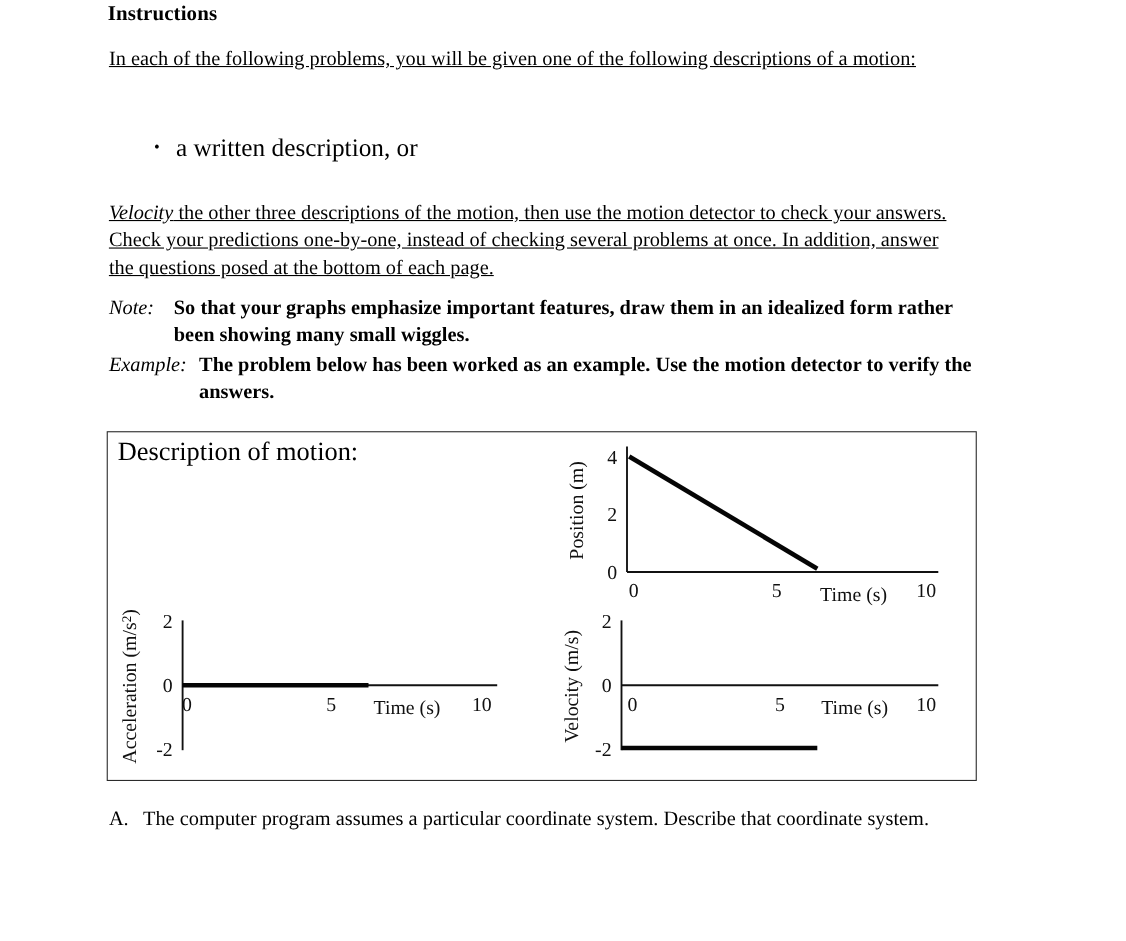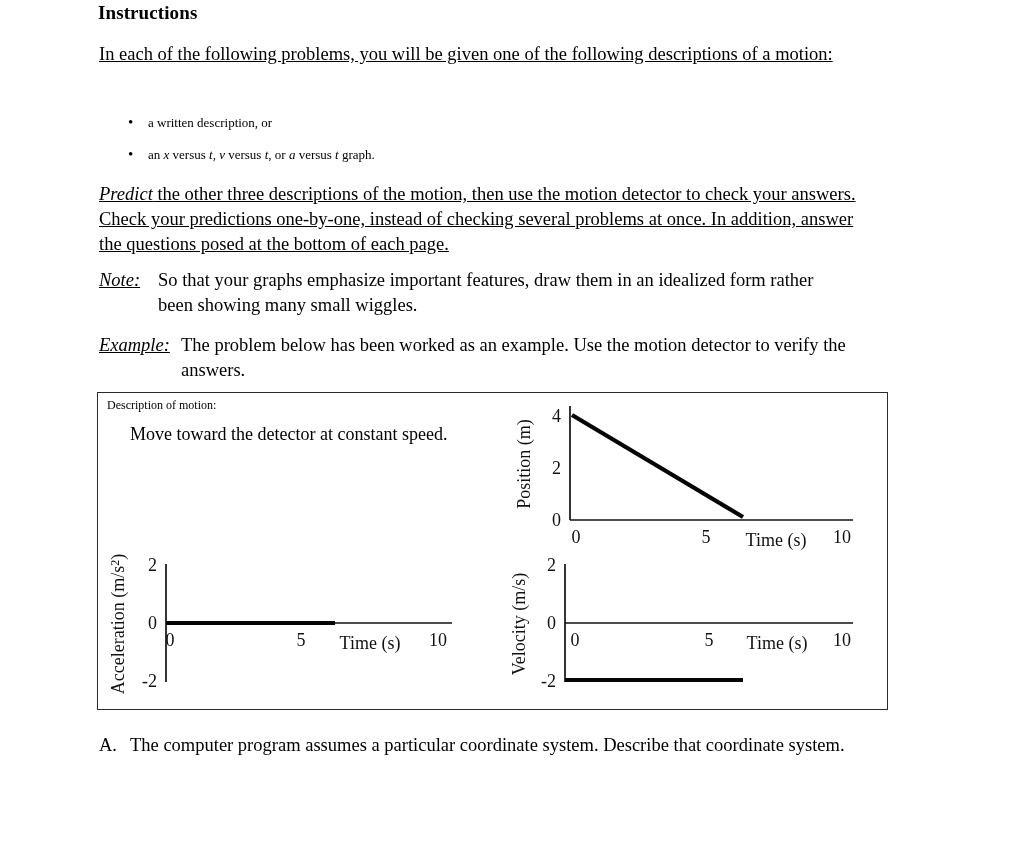"a written description, or" ul.bullets { font-size: 13px -> 23px; margin: 4px -> 16px }
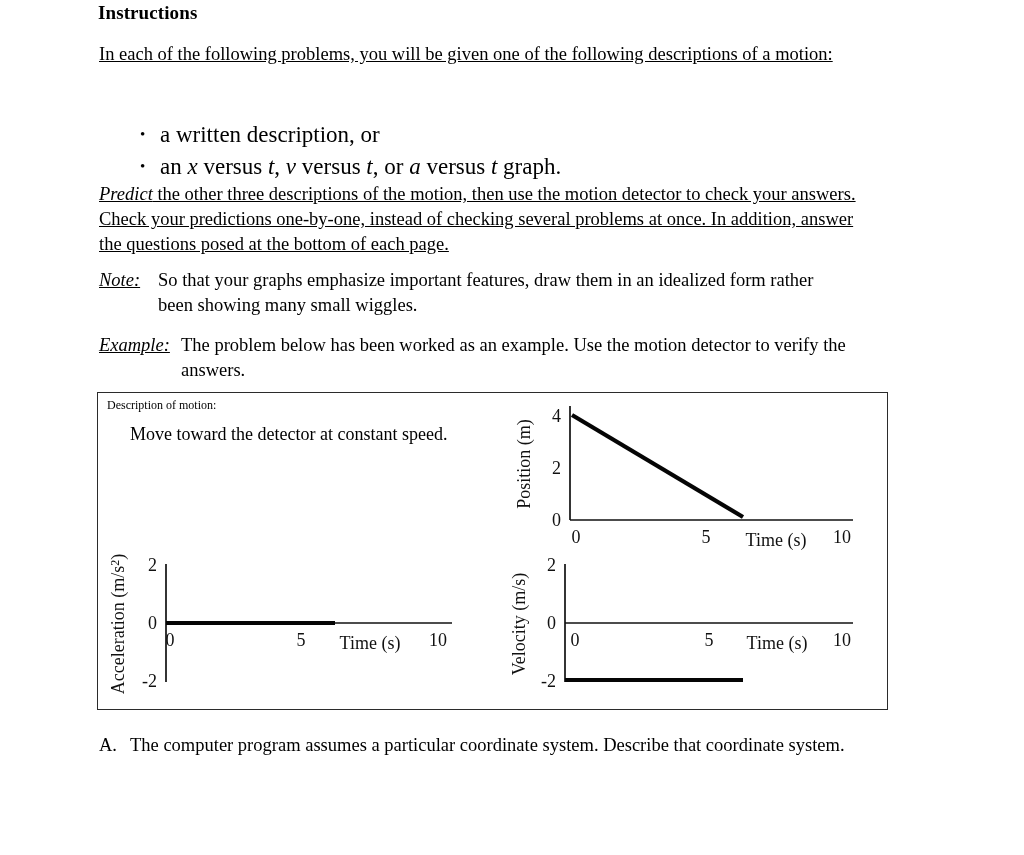"an x versus t, v" li { html: <li> <span>an </span><span>x</span><span> versus </span><span>t</span><span>, </span><span>v</span><span> versus </span><span>t</span><span>, or </span><span>a</span><span> versus </span><span>t</span><span> graph.</span> </li> -> none }
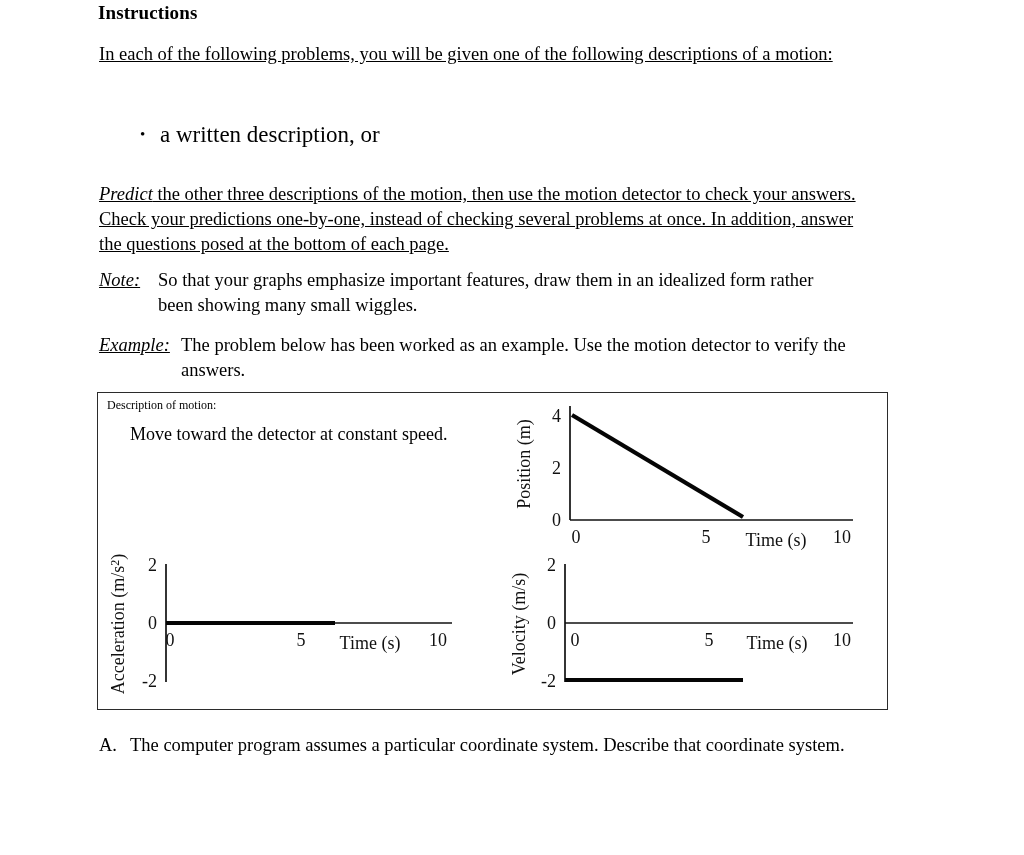"Predict" span.ital { text: Predict -> Velocity }
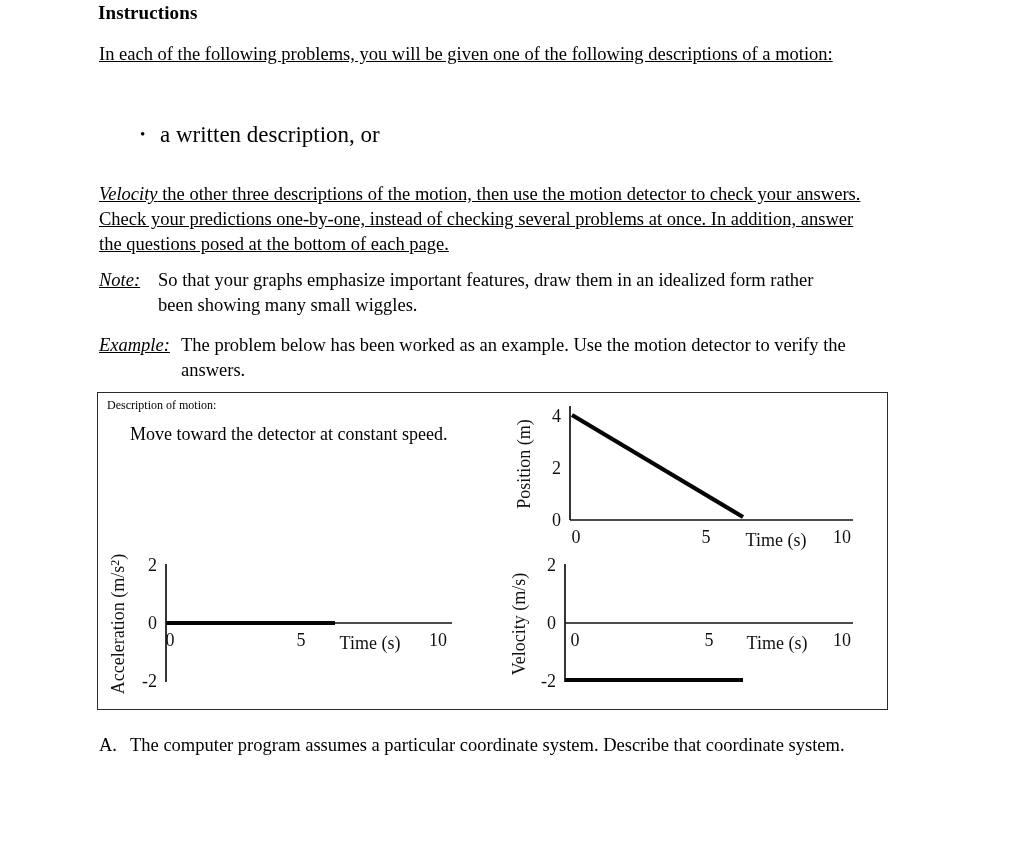"Note:" .labelled .lbl { text-decoration: underline -> none }
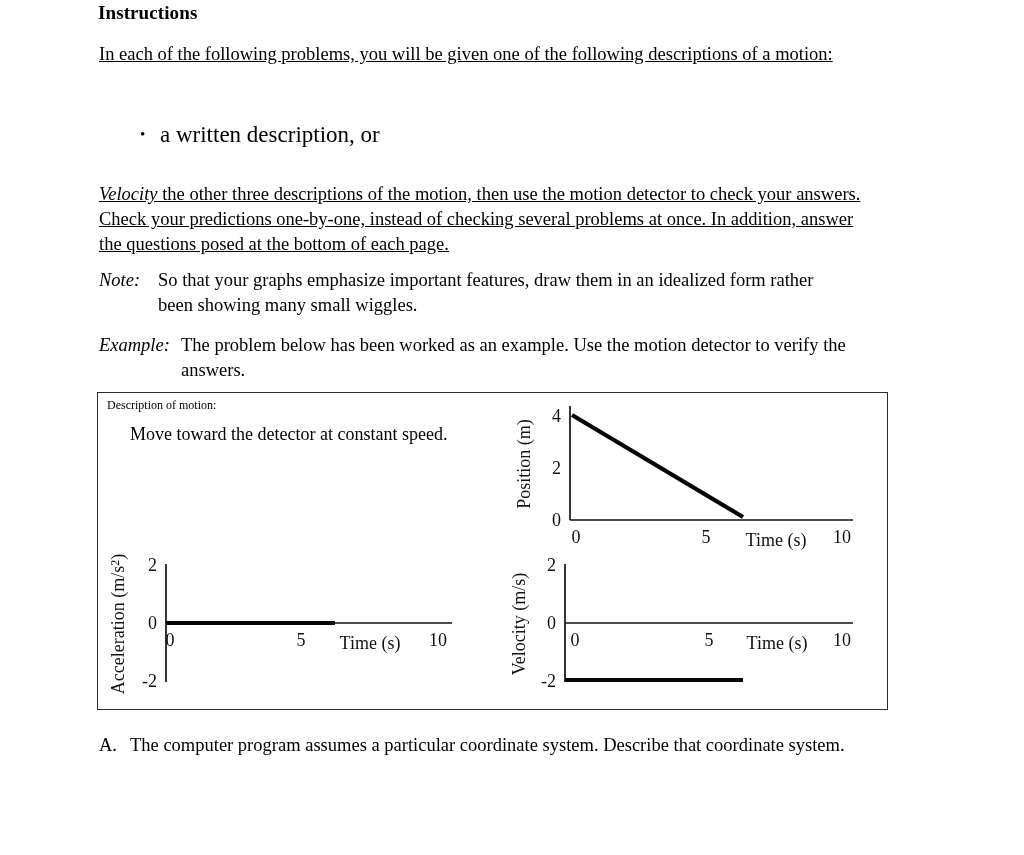"So that your graphs emphasize" .labelled .body { font-weight: none -> bold }
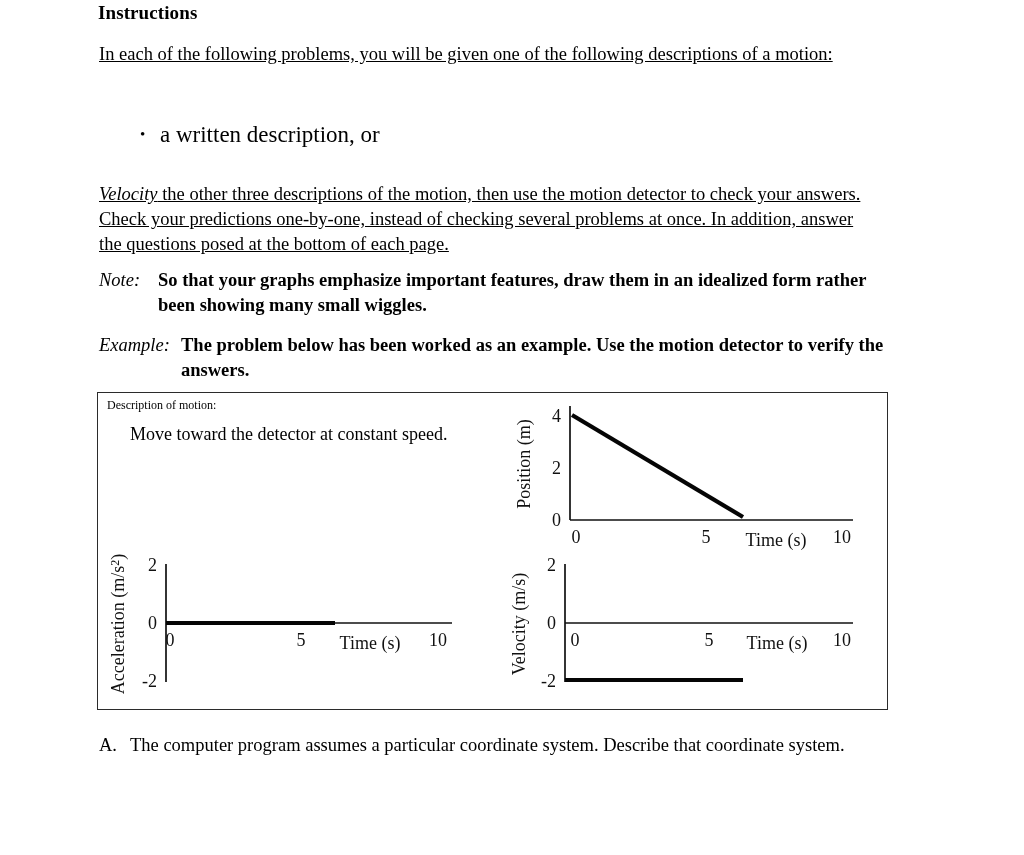"Example:" .p-example { top: 333px -> 320px }
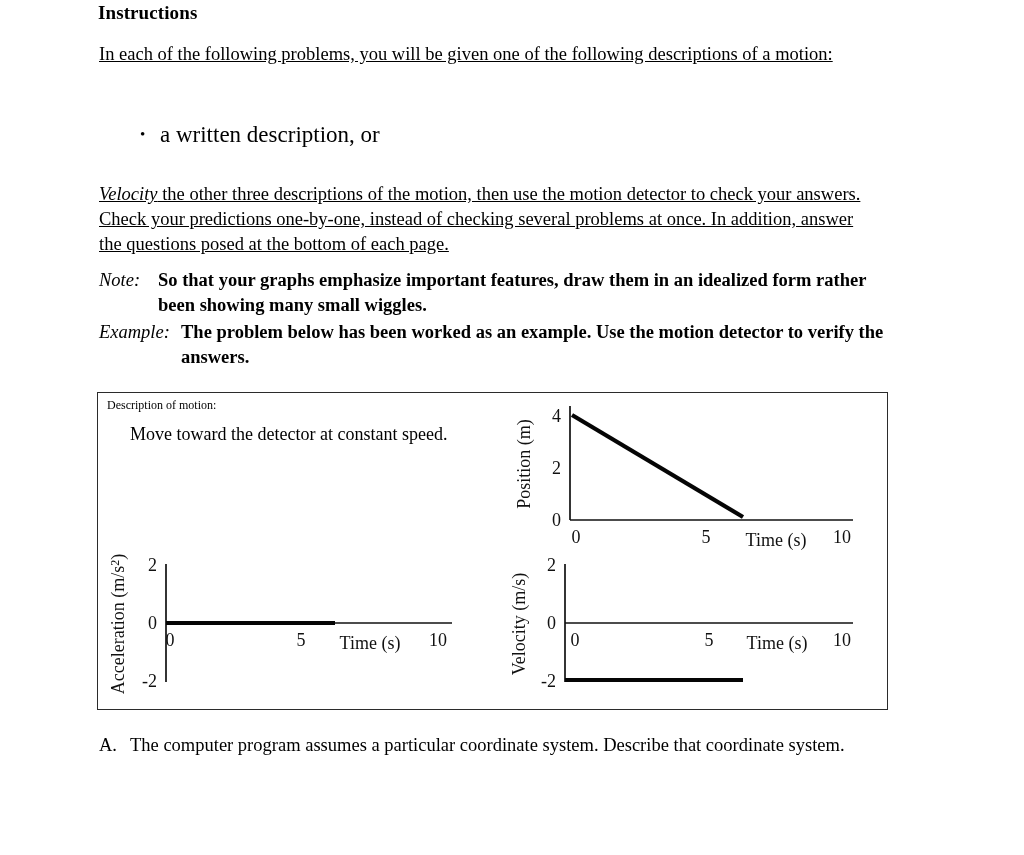"Description of motion:" .desc-title { font-size: 12px -> 24px }
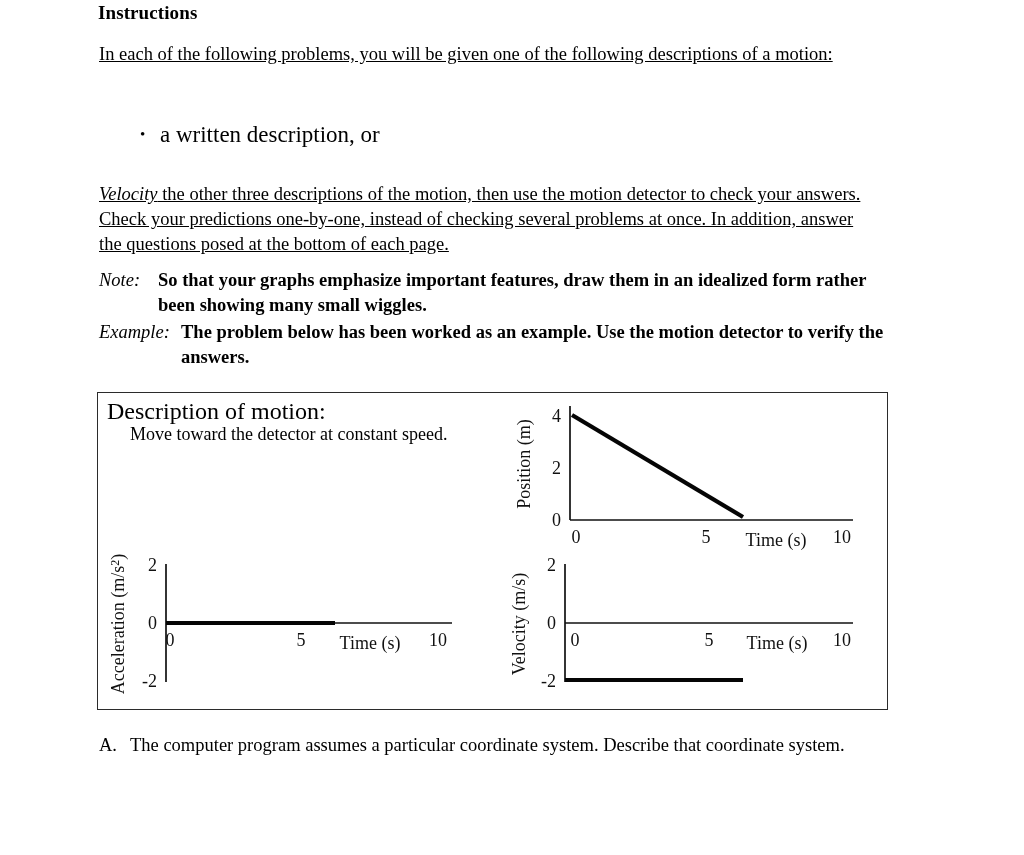"Move toward the detector at" div.desc-text { html: <div>Move toward the detector at constant speed.</div> -> none }
